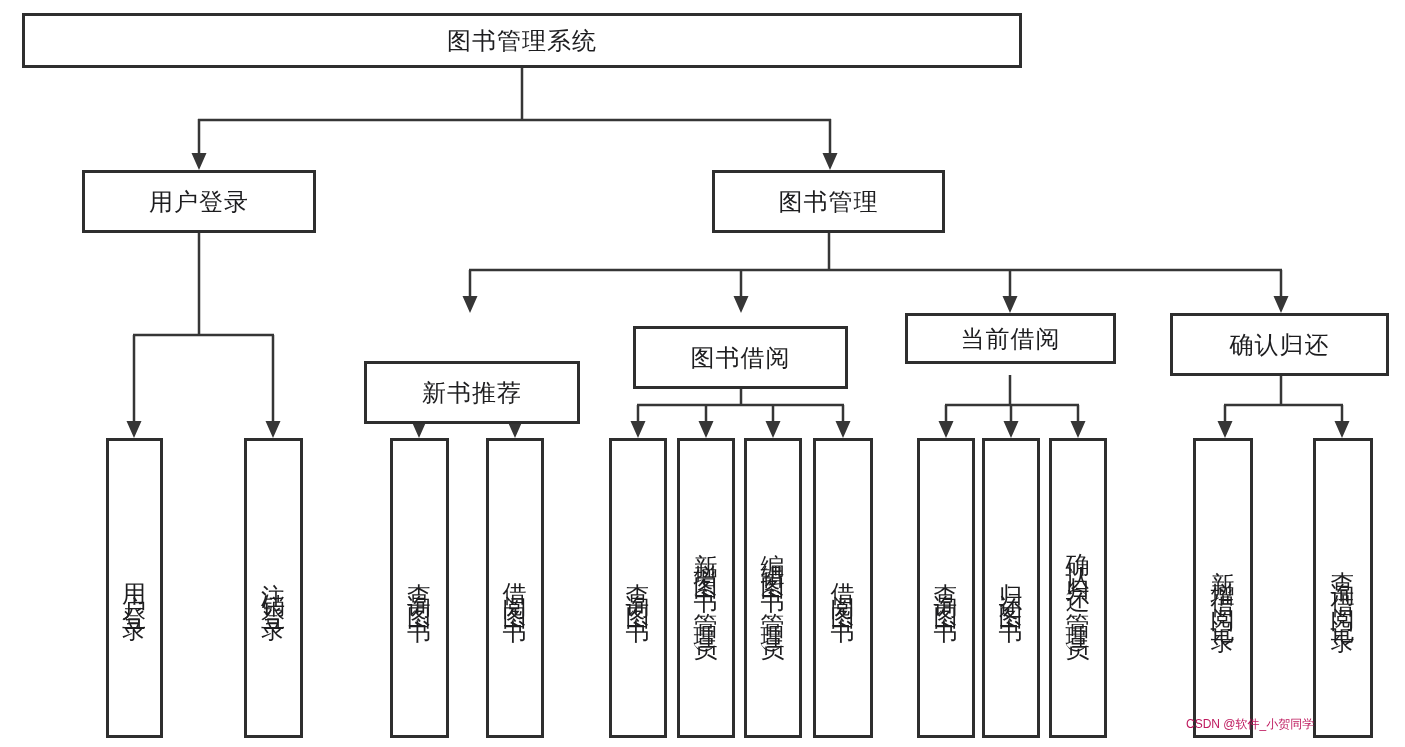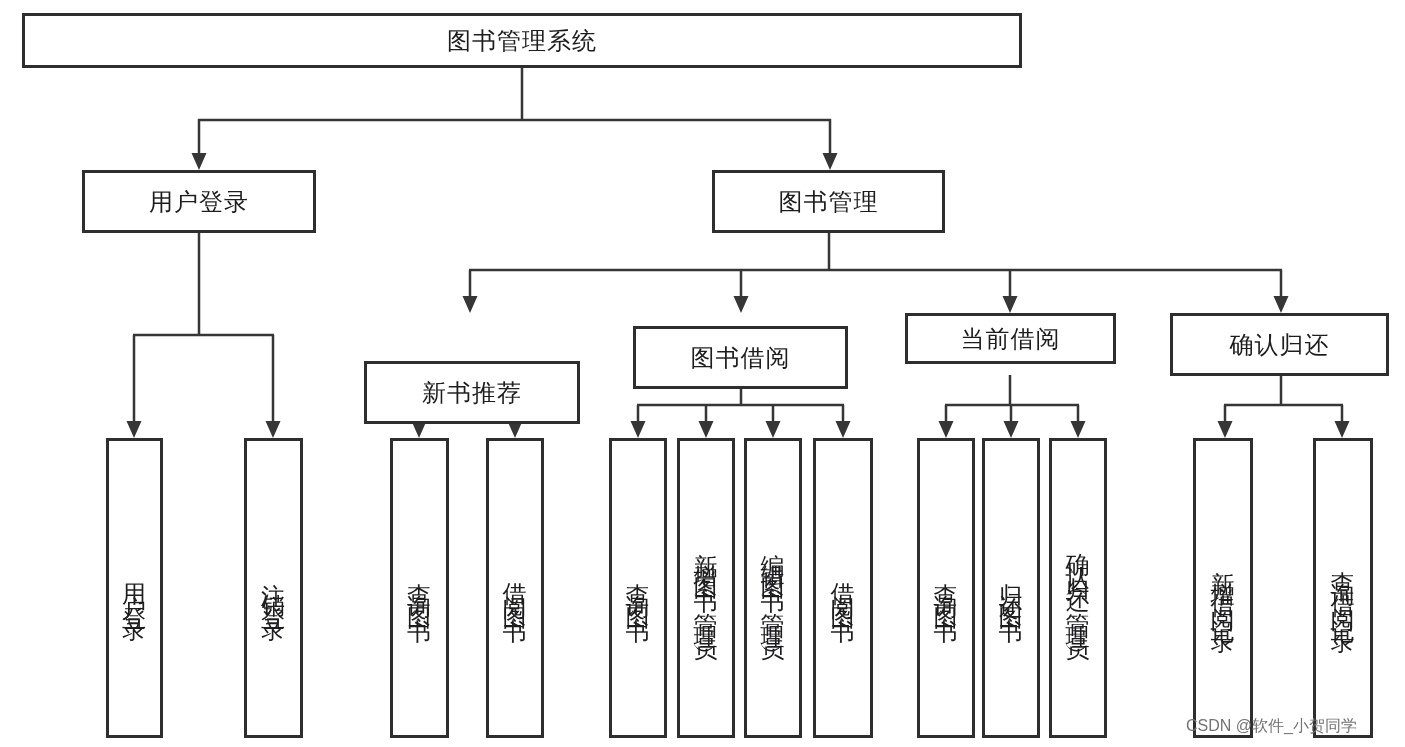"CSDN @软件_小贺同学" .watermark { color: #737373 -> #be185d; font-size: 16px -> 12px }
